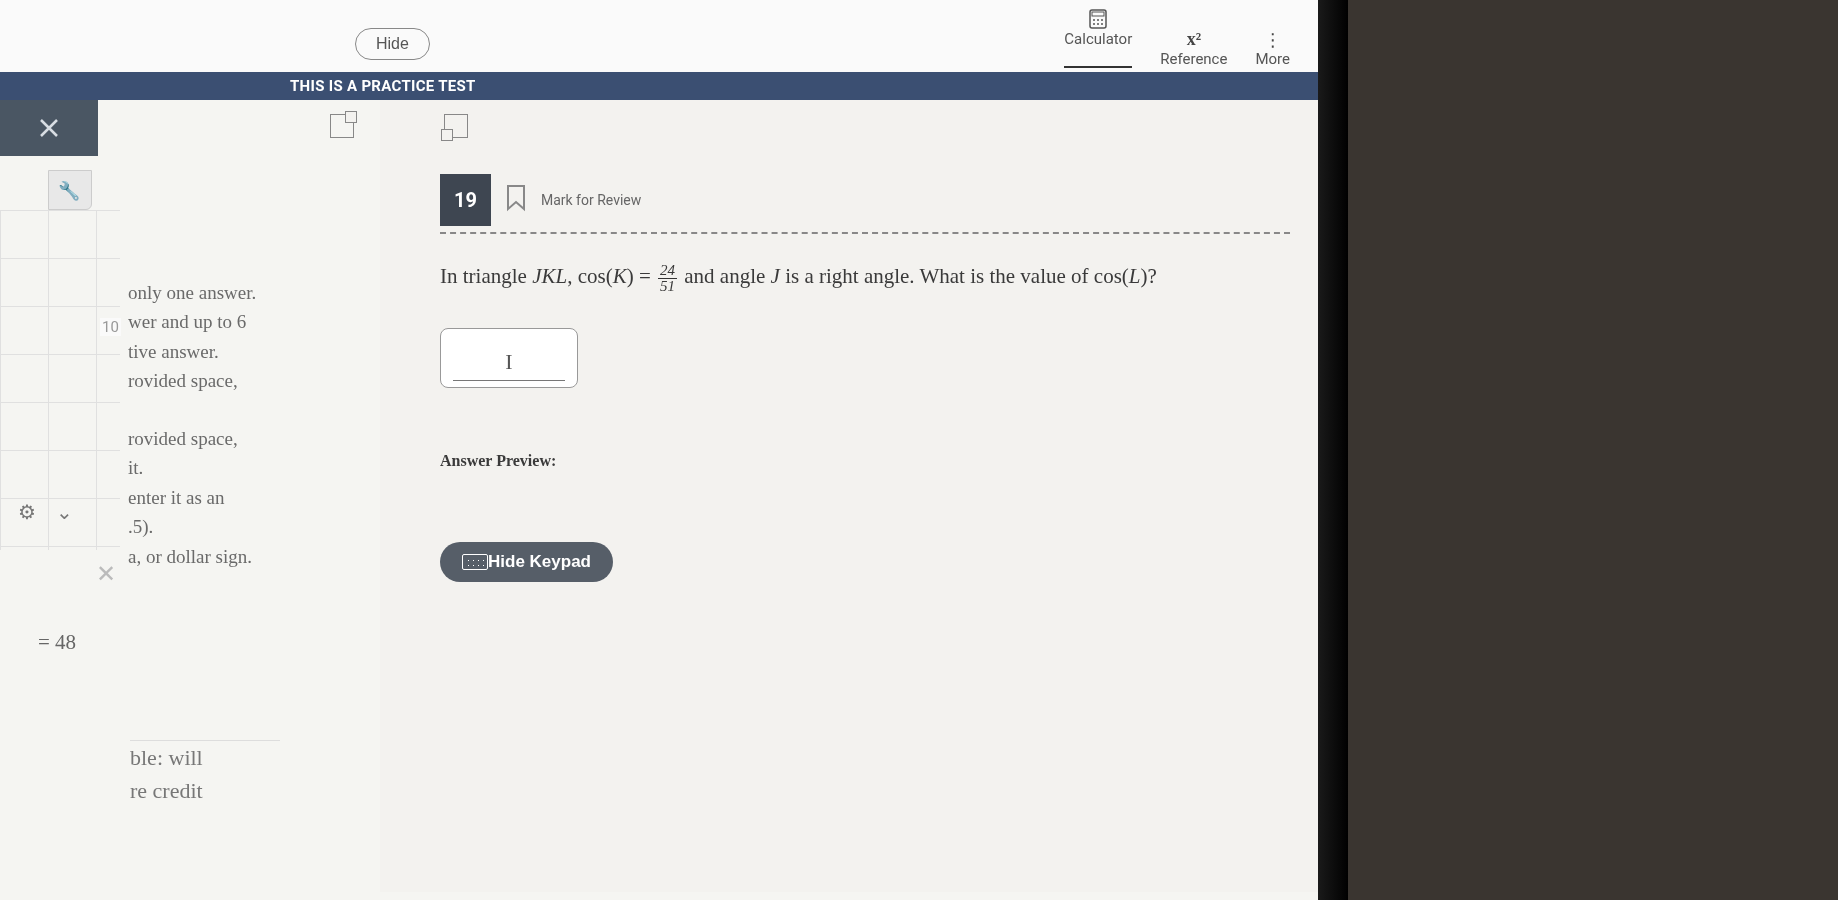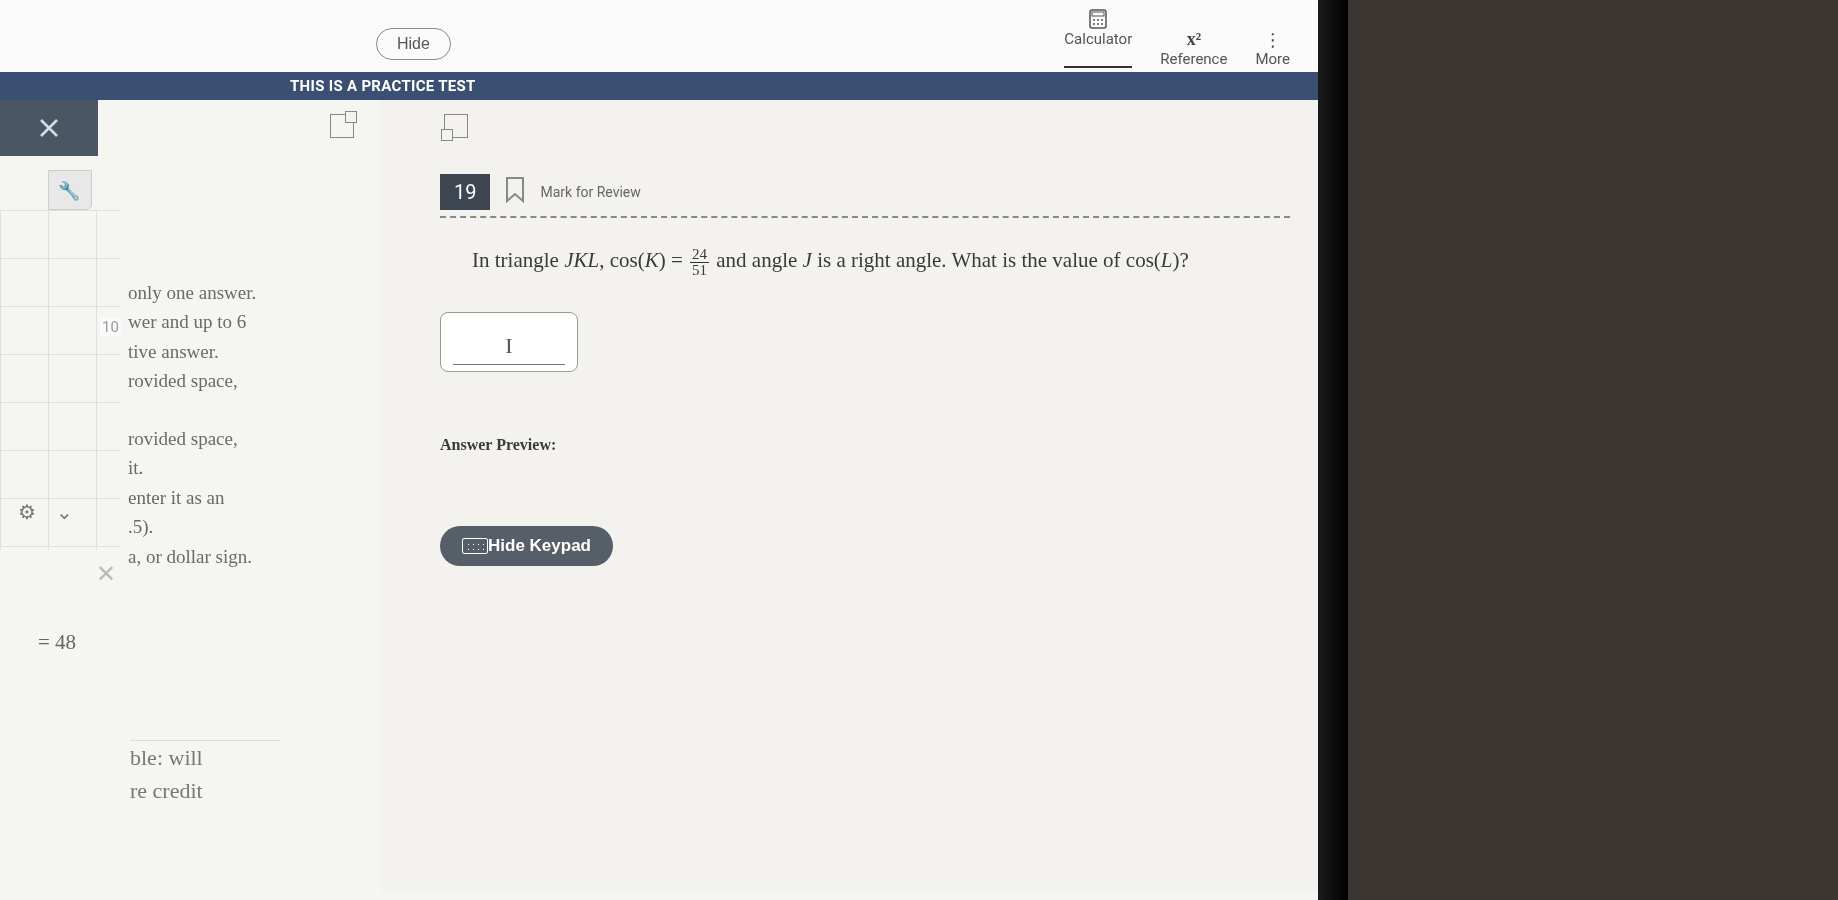"Hide" .hide-btn { left: 376px -> 355px }
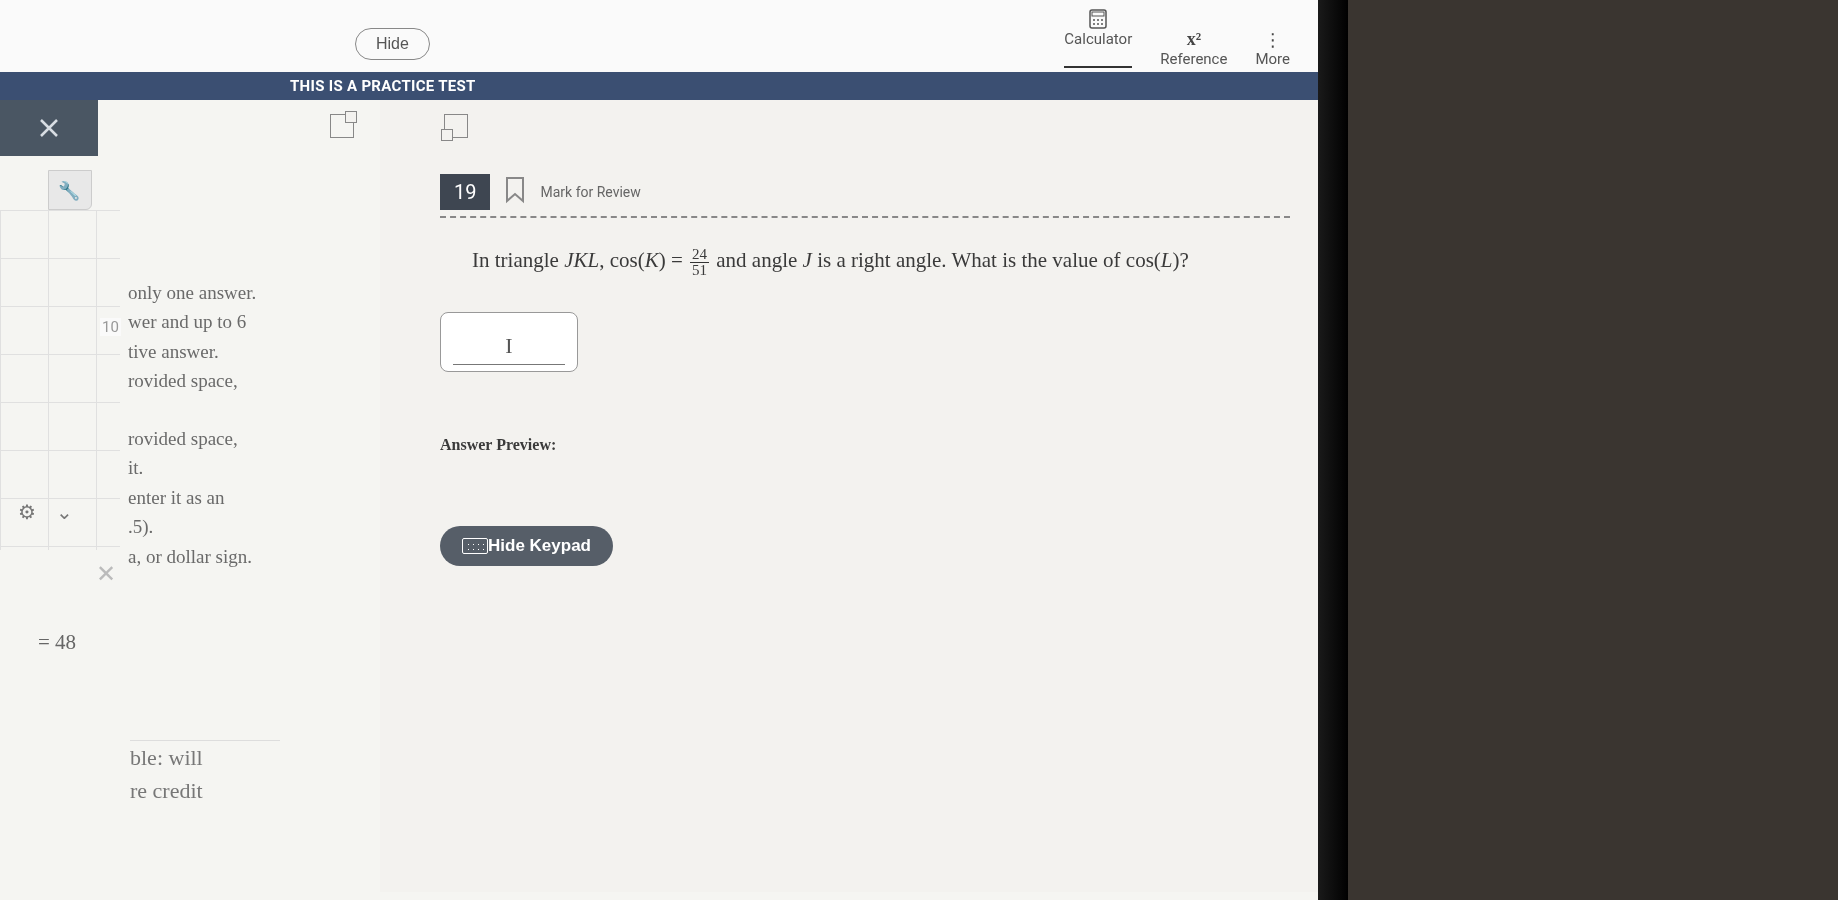"19" .q-num { font-weight: 400 -> 700; padding: 6px 14px -> 14px 14px }
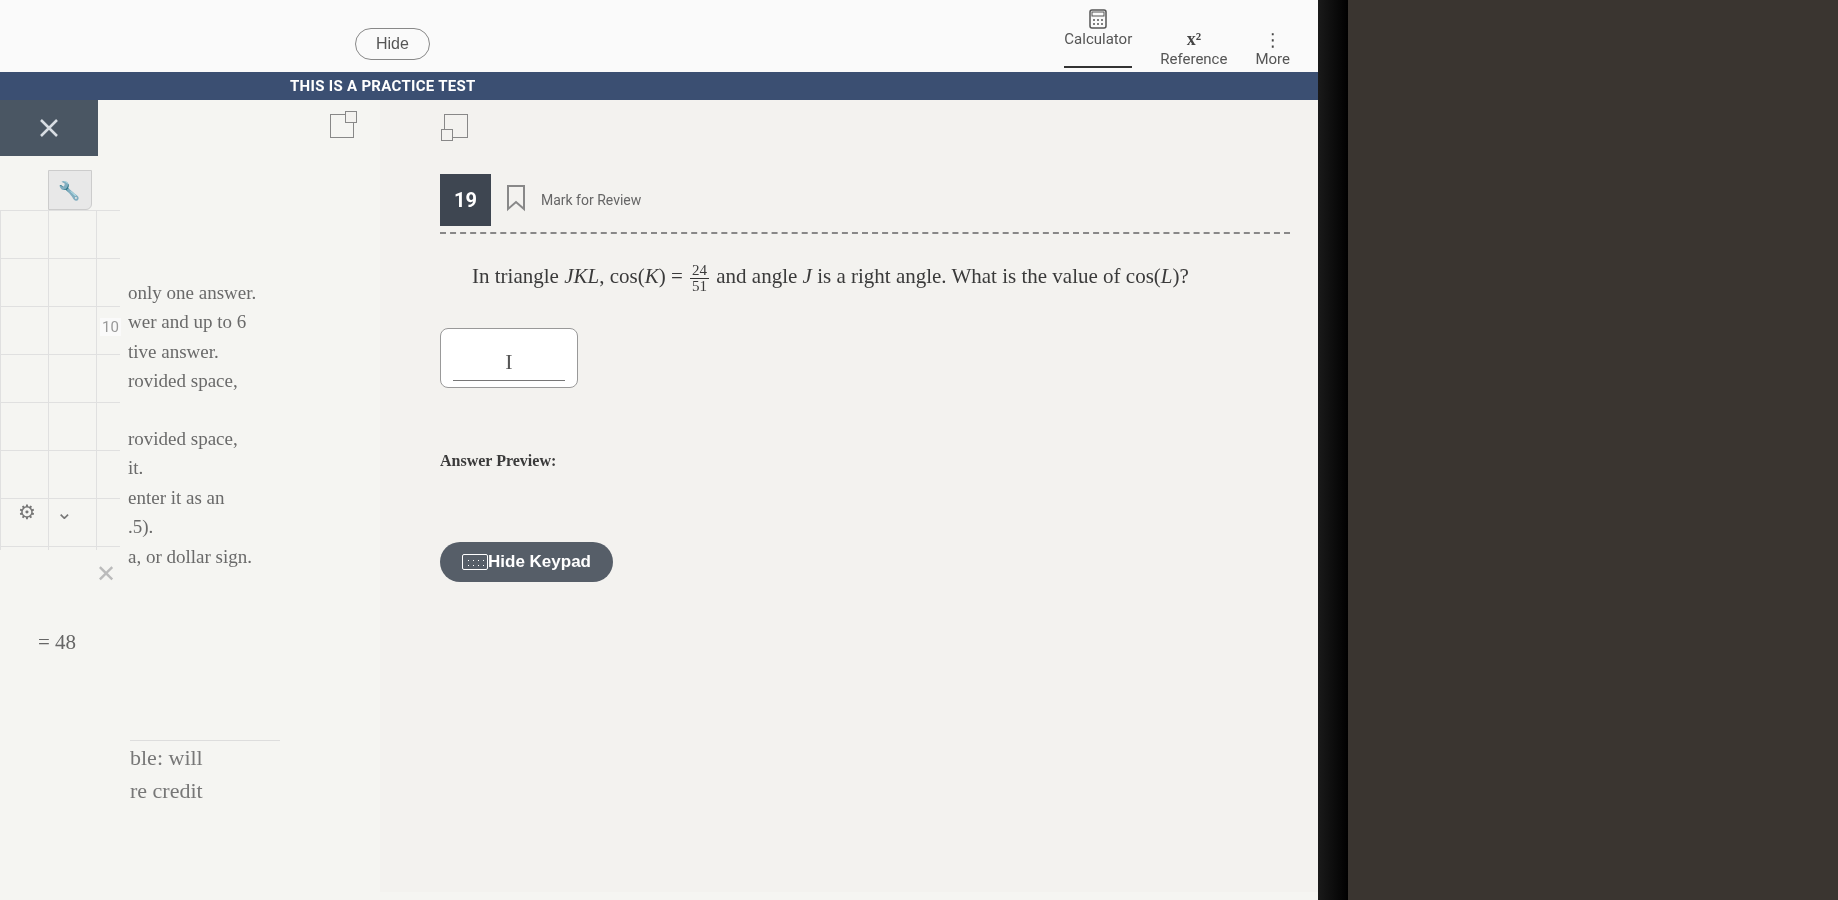"In triangle JKL, cos(K) =" .question-text { margin-left: 32px -> none }
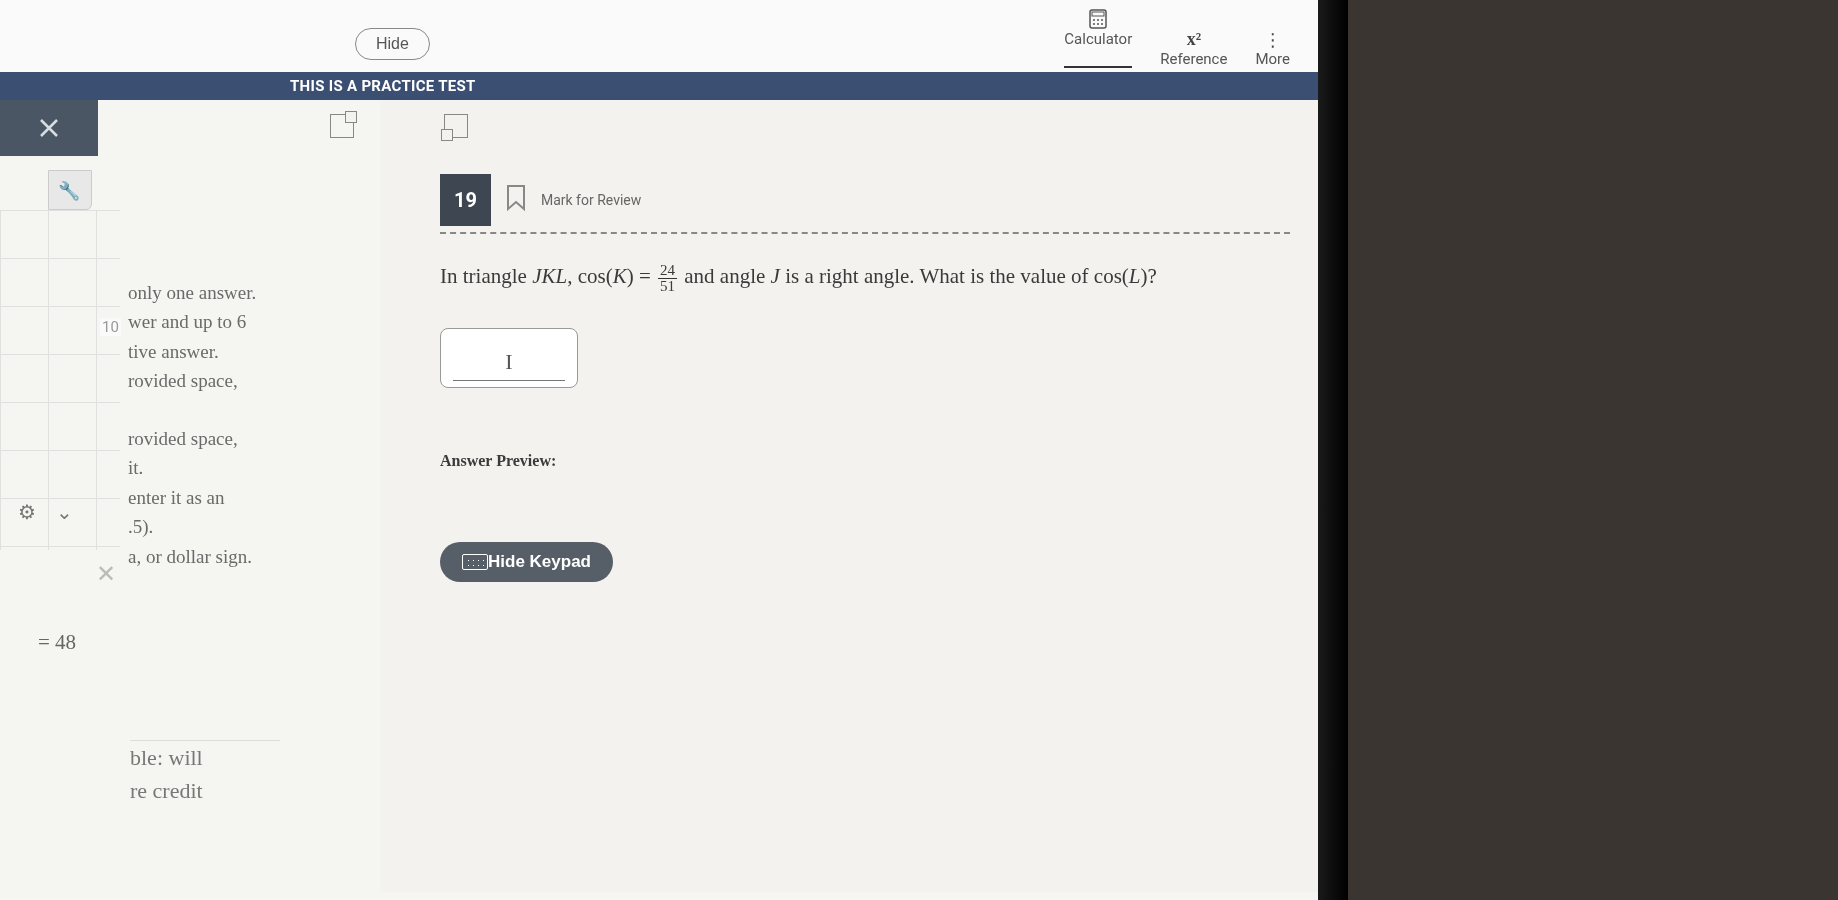"24" .frac { font-style: none -> italic }
